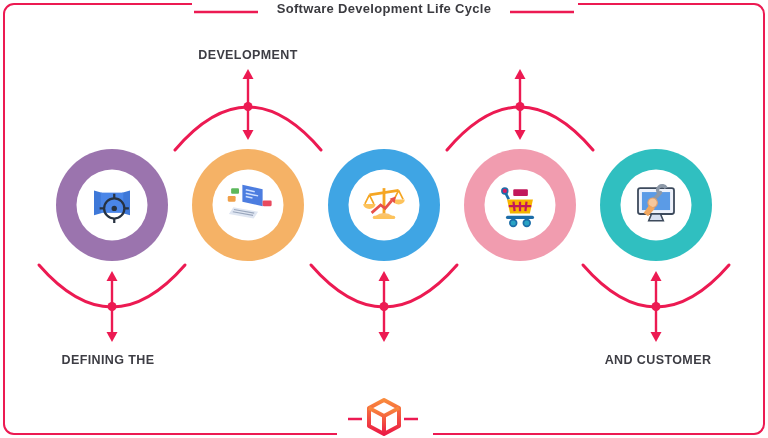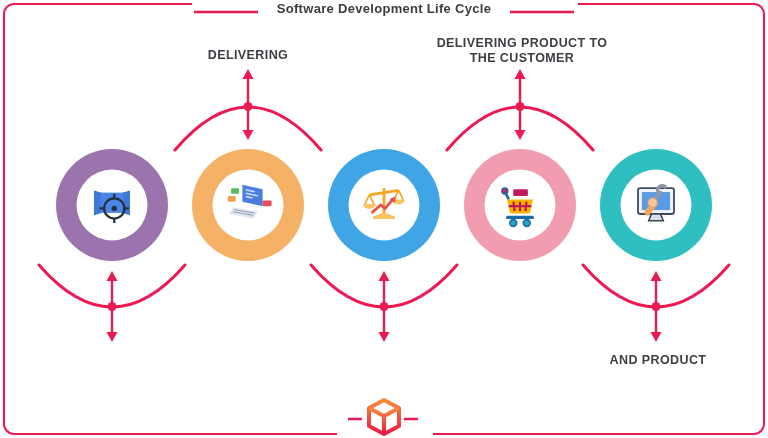"DELIVERING PRODUCT TO" div.label { html: <div> <div>DELIVERING PRODUCT TO</div> <div>THE CUSTOMER</div> </div> -> none }
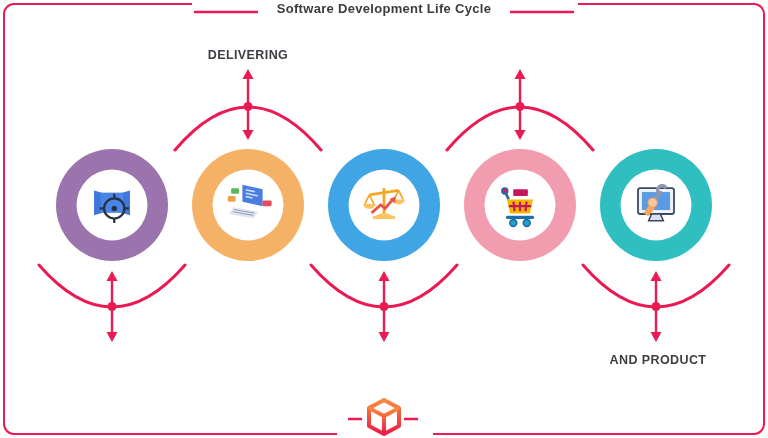"DELIVERING" div { text: DELIVERING -> DEVELOPMENT }
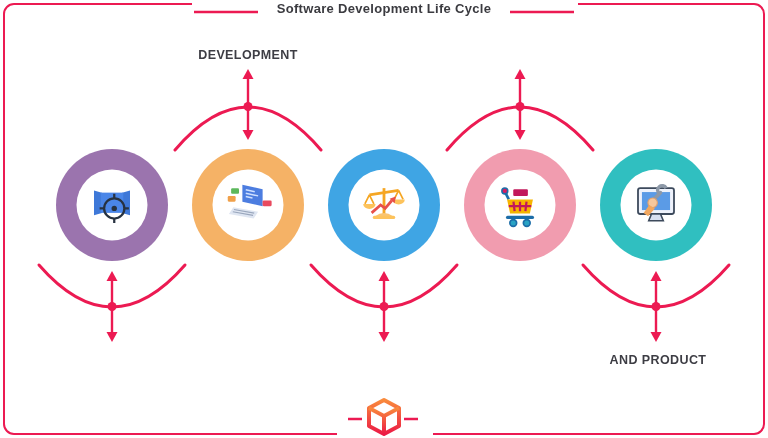"DEFINING THE" div { html: none -> <div>DEFINING THE</div> }
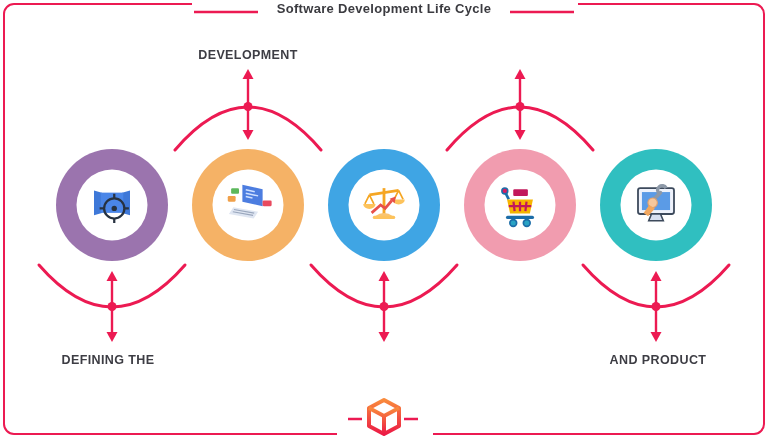"AND PRODUCT" div { text: PRODUCT -> CUSTOMER }
